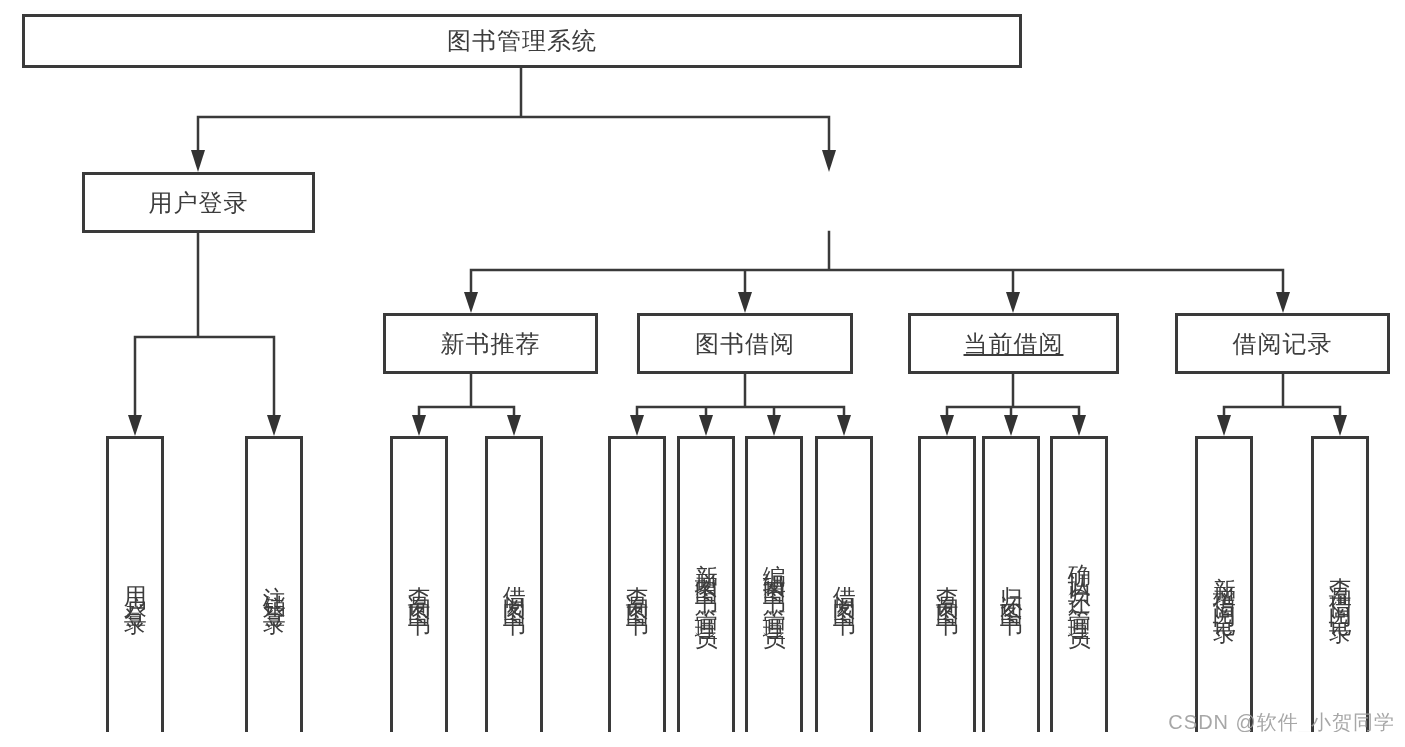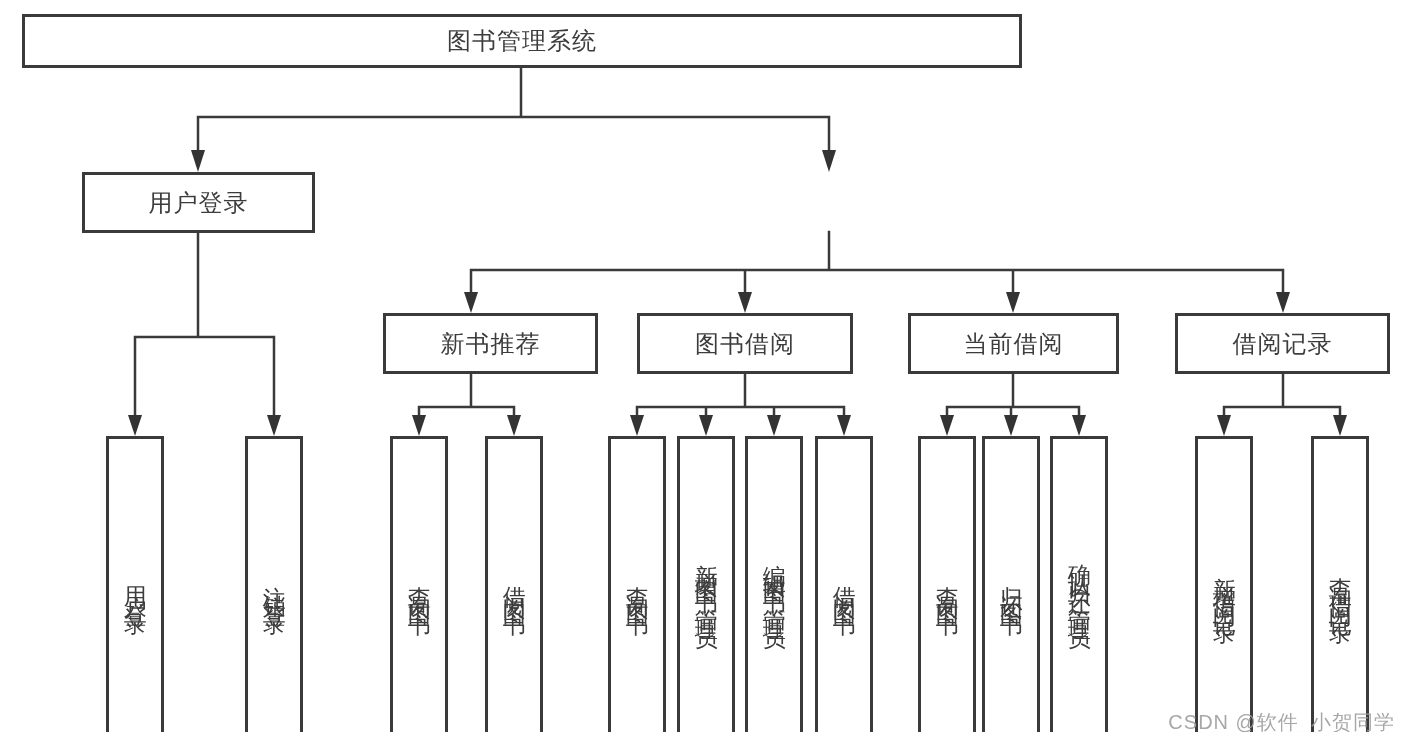"当前借阅" div.box { text-decoration: none -> underline }
